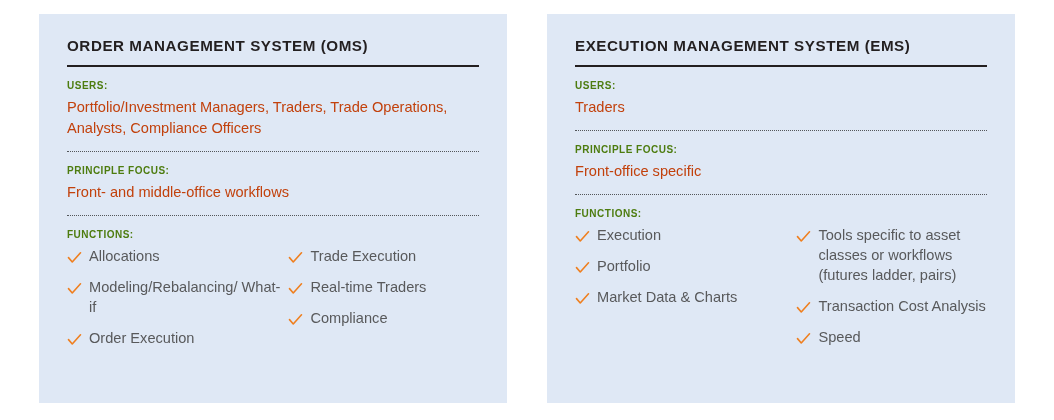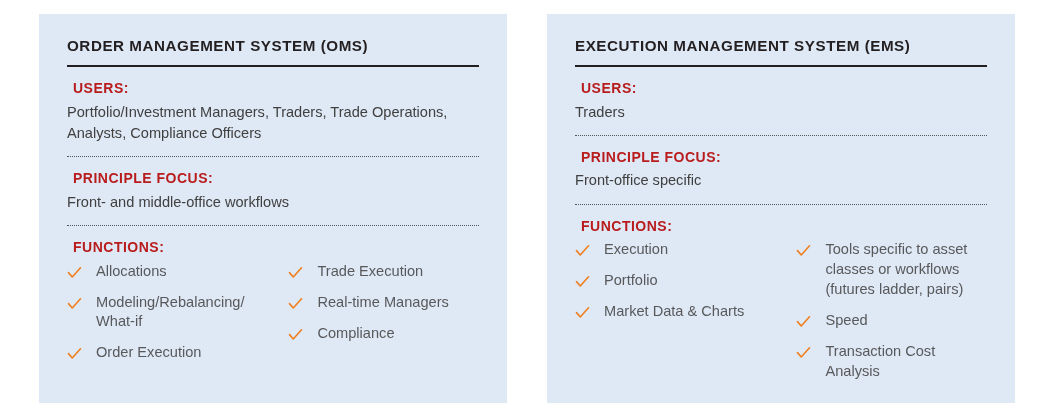"USERS:" .section-label { color: #b91c1c -> #4d7c0f; font-size: 14px -> 10px; margin-left: 6px -> none }
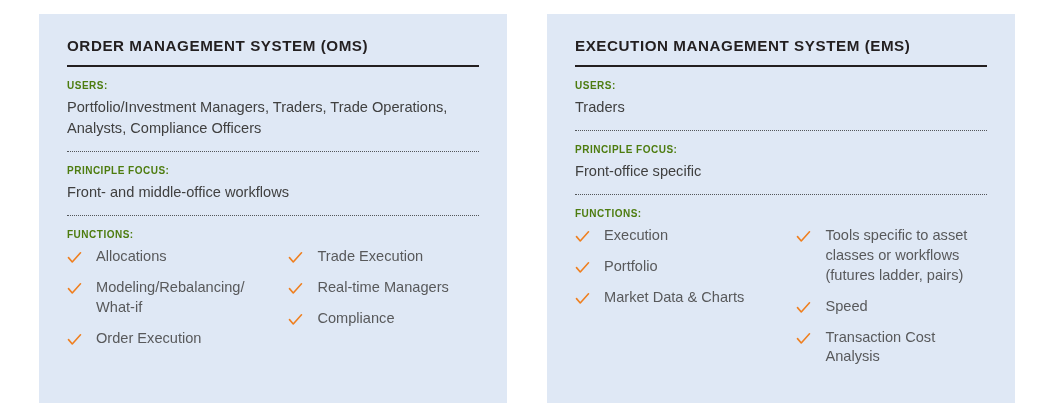"Portfolio/Investment Managers, Traders," .section-body { color: #404040 -> #c2410c }
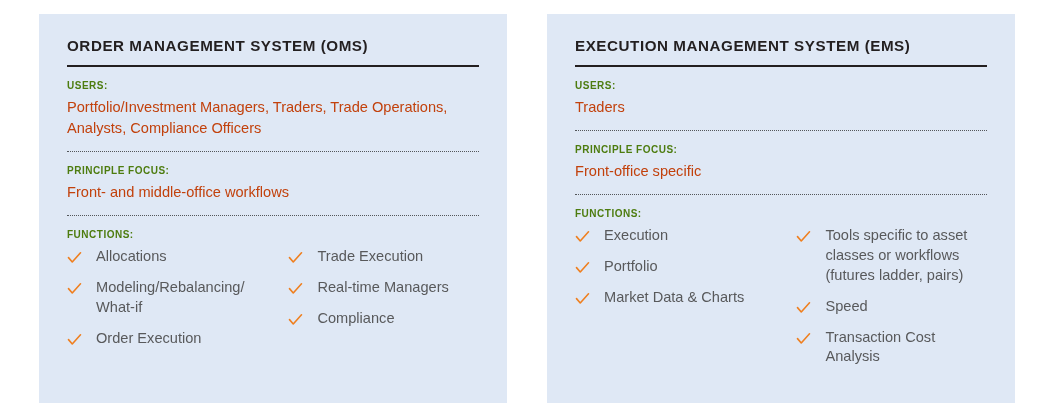"Execution" .func-item { gap: 14px -> 7px }
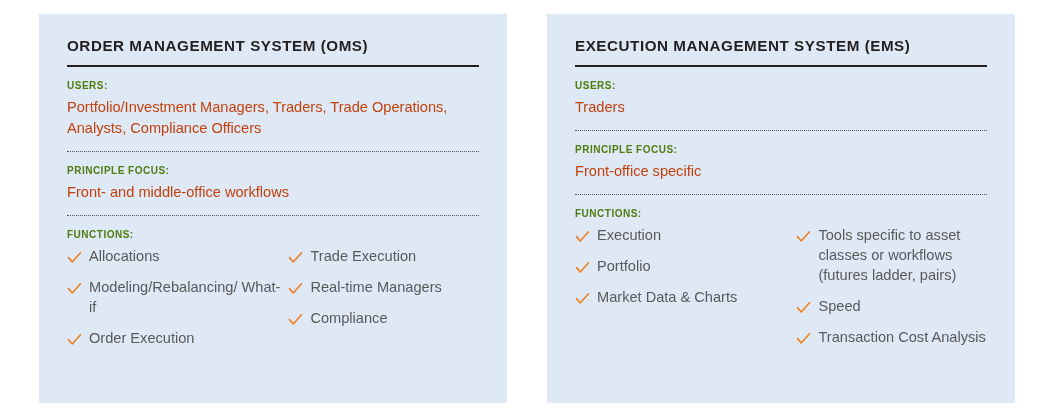"Real-time Managers" span.func-text { text: Managers -> Traders }
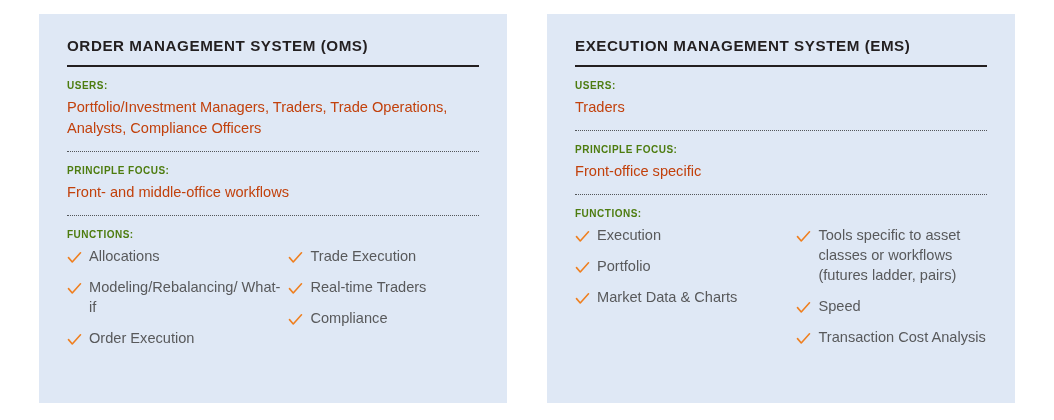"Speed" div.func-item { order: before "Transaction Cost Analysis" -> after "Transaction Cost Analysis" }
